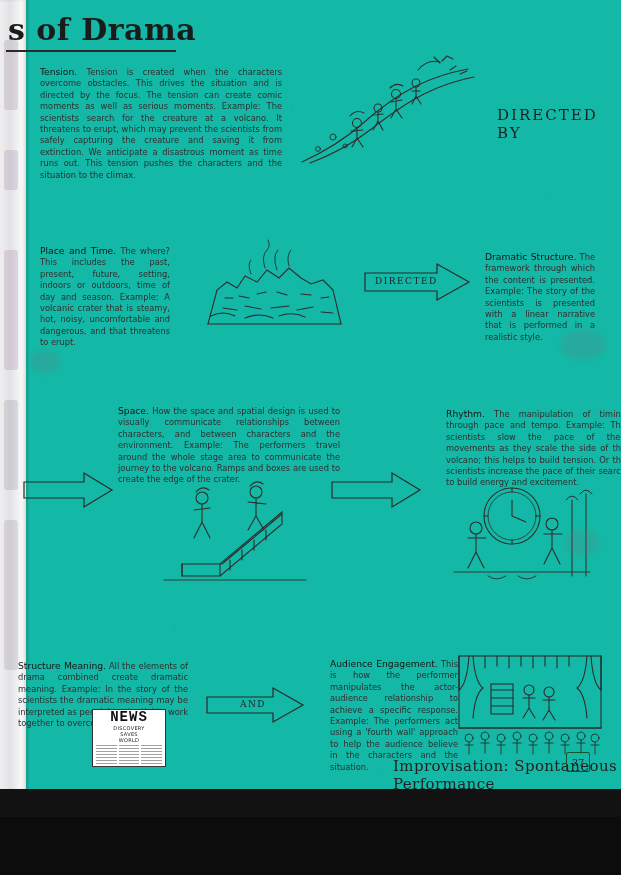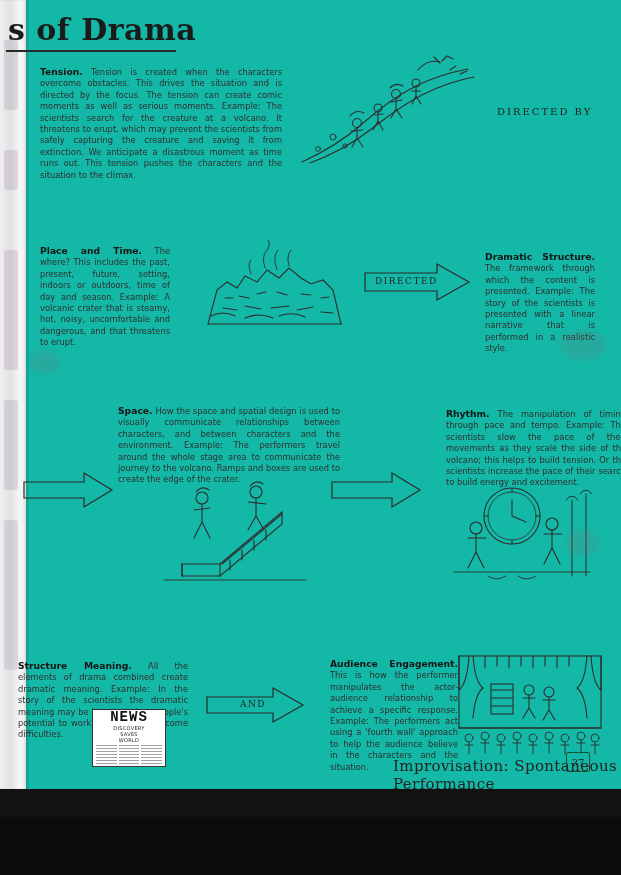"Tension." .blk b,.blk .lead { font-weight: bold -> normal }
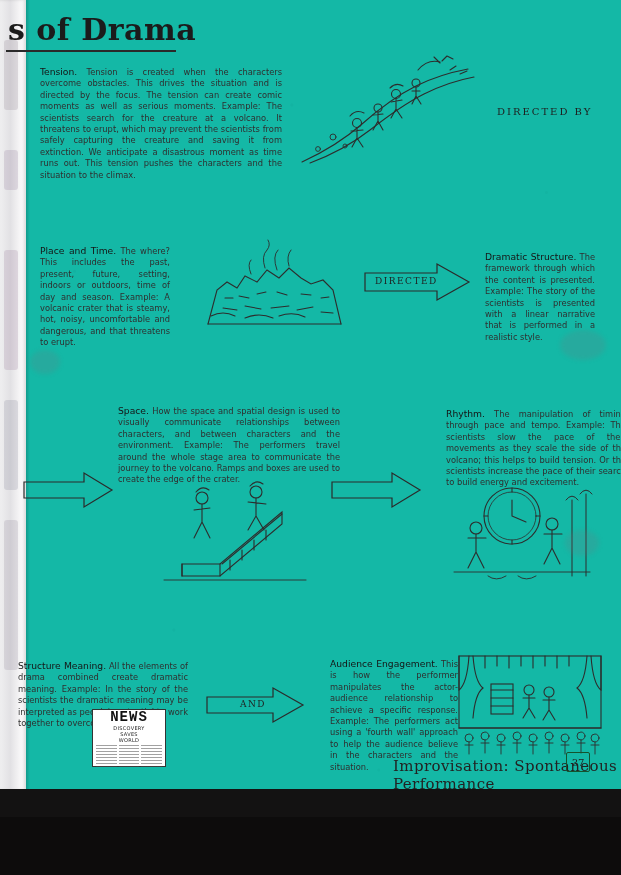"DIRECTED BY" .directed { font-size: 10px -> 15px }
